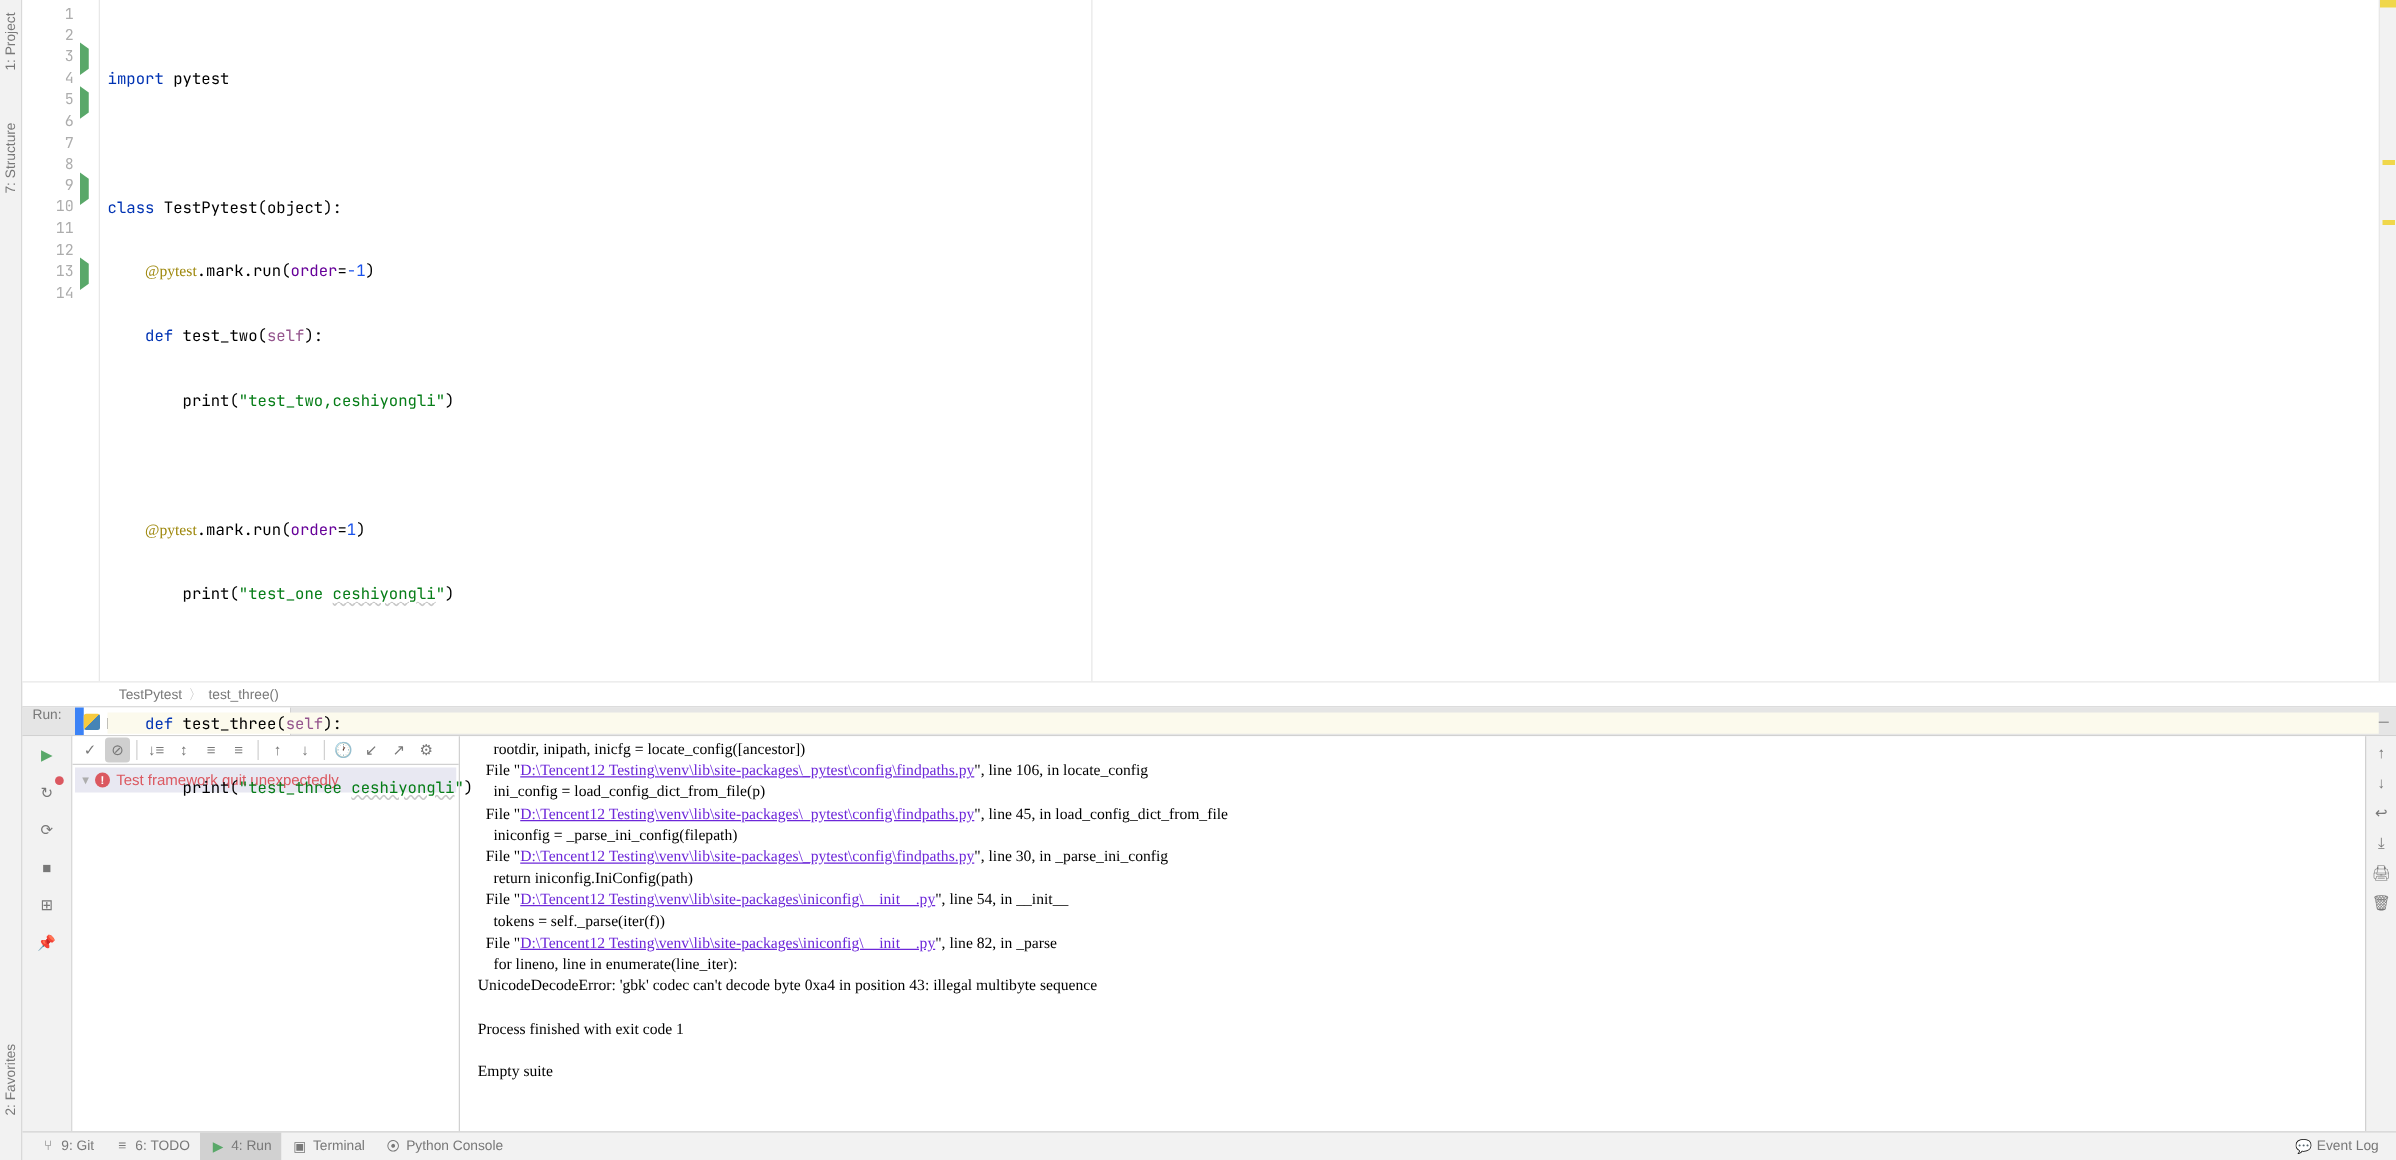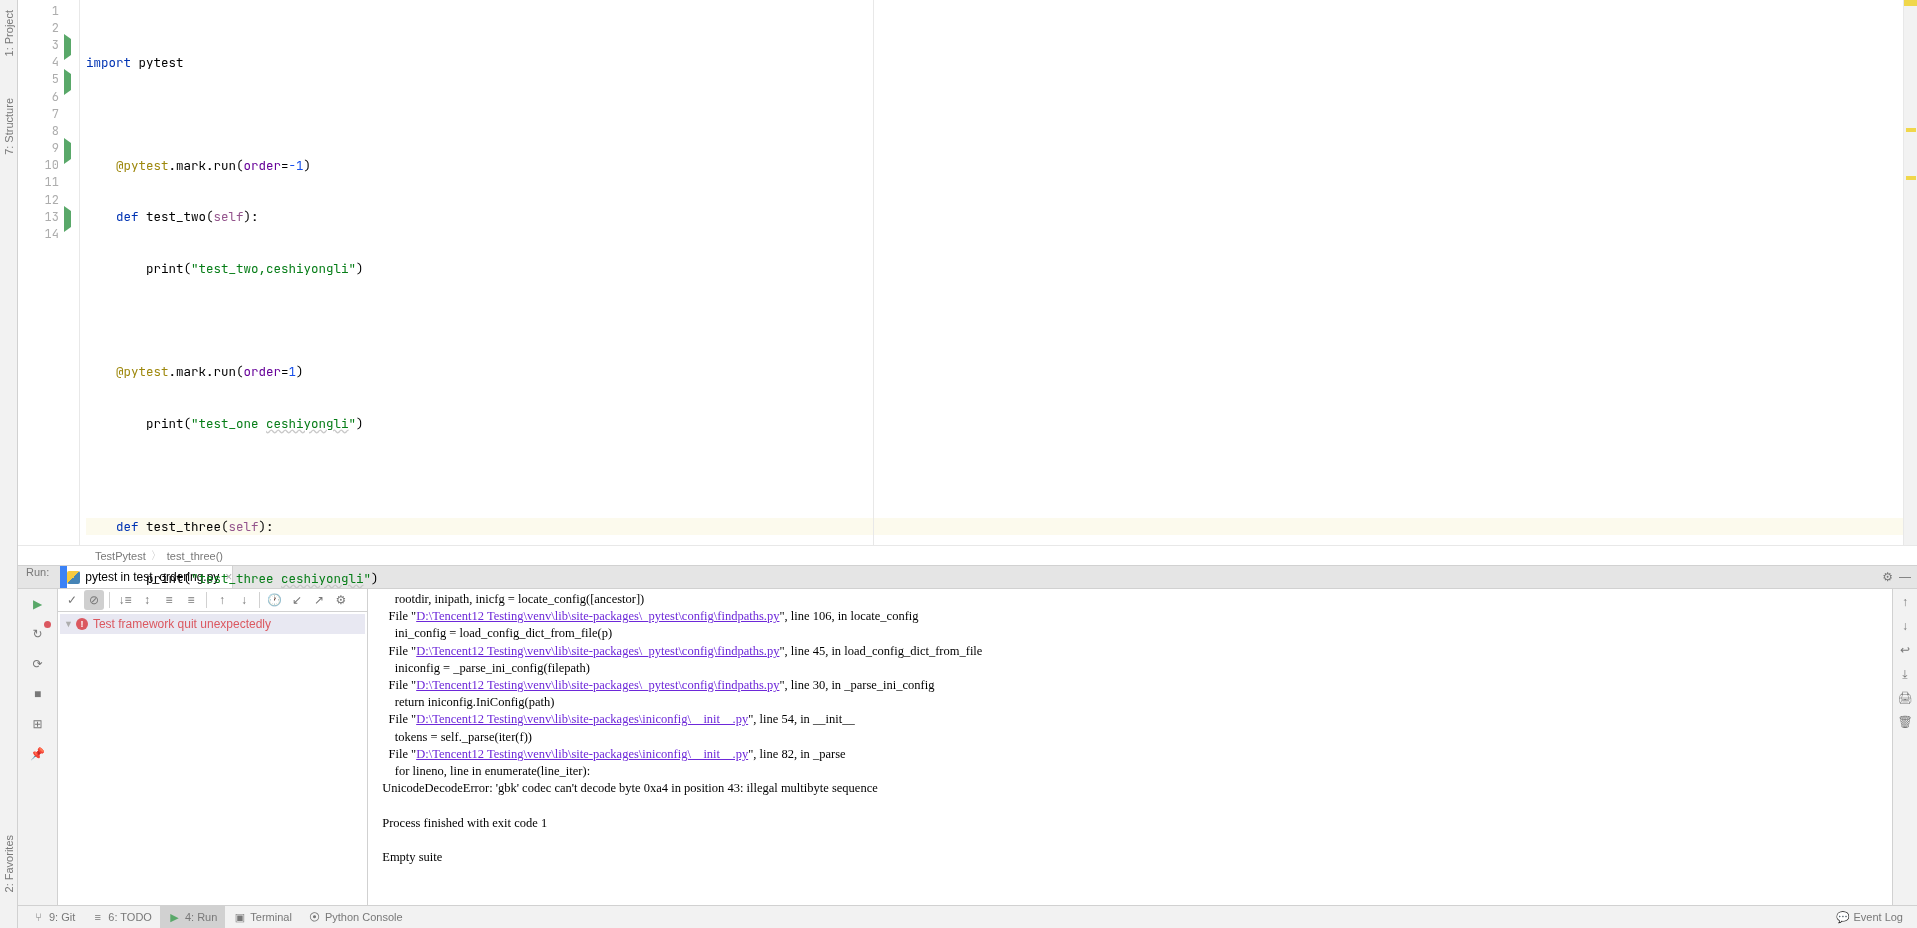"class TestPytest(object):" div.code-line { html: none -> <div><span>class</span> <span>TestPytest</span>(<span>object</span>):</div> }
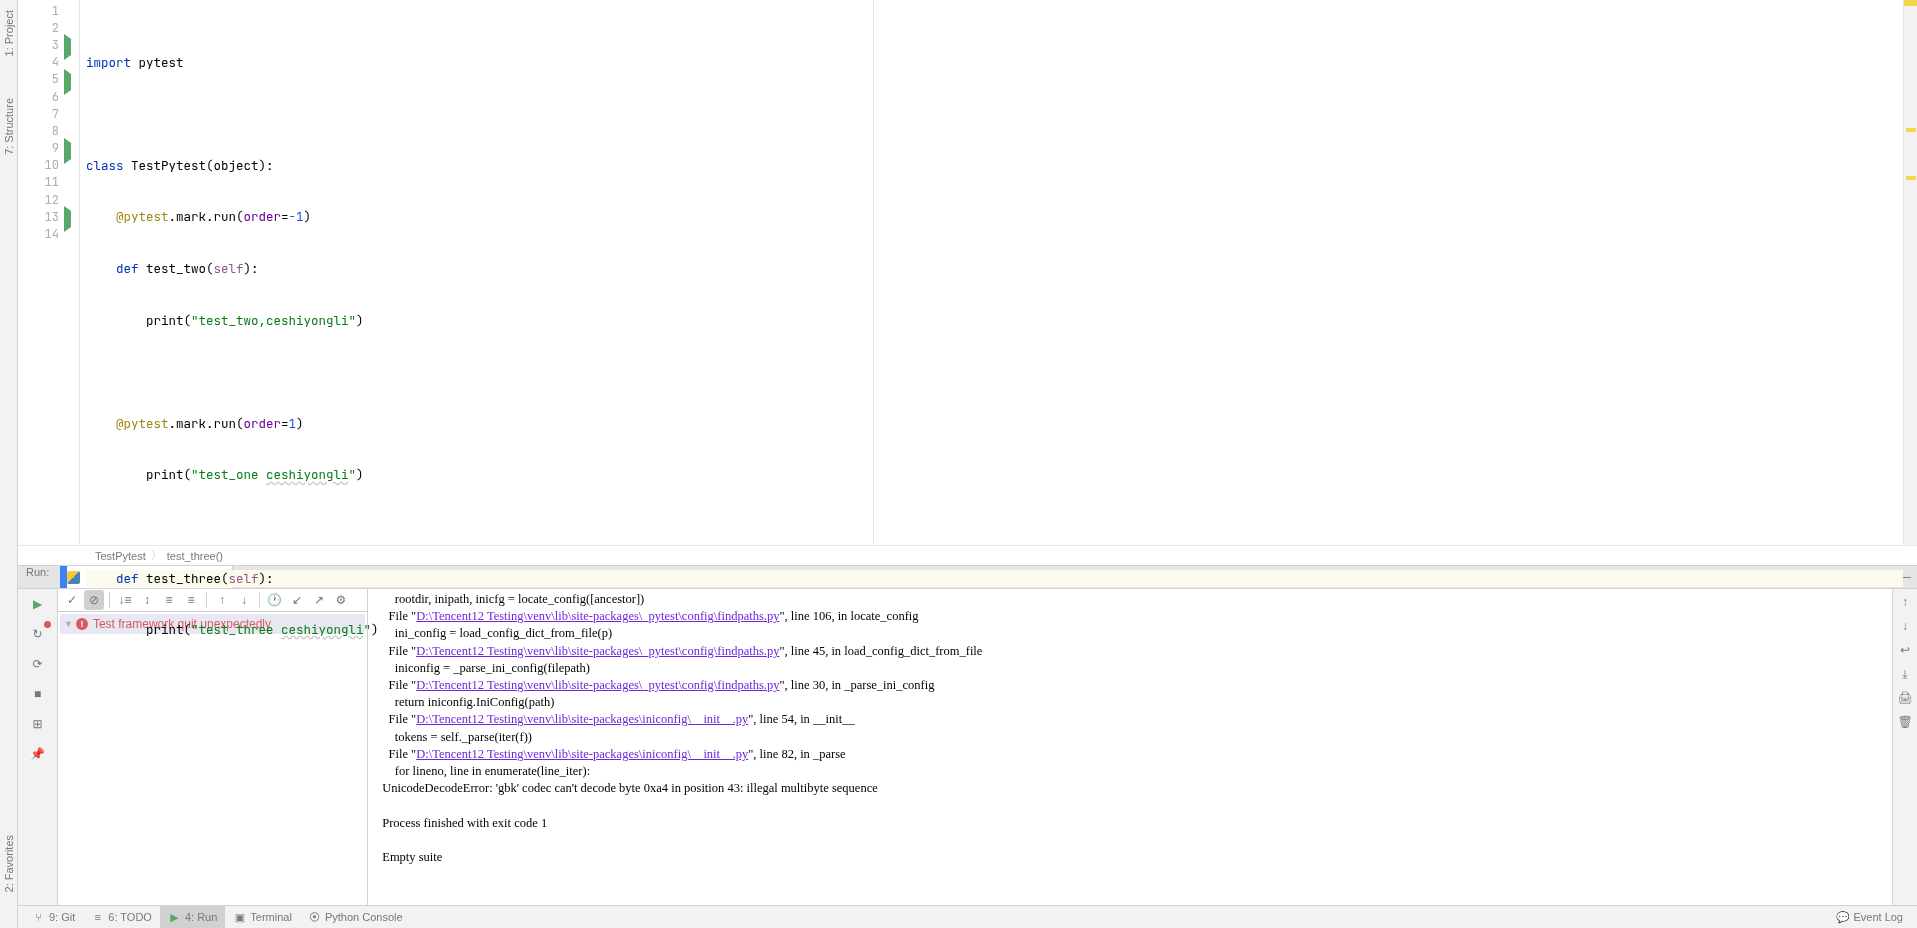"@pytest" .decorator { font-family: none -> Liberation Serif, serif }
